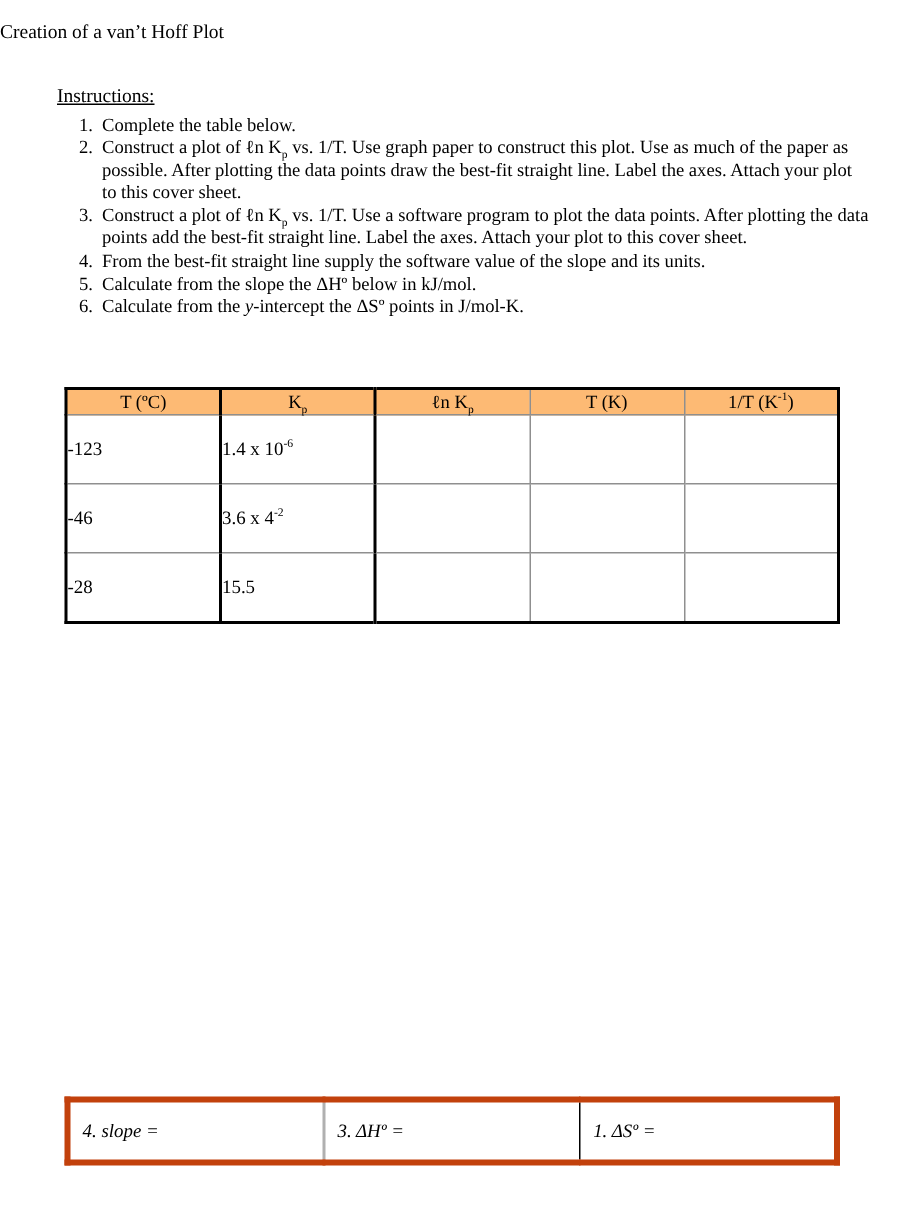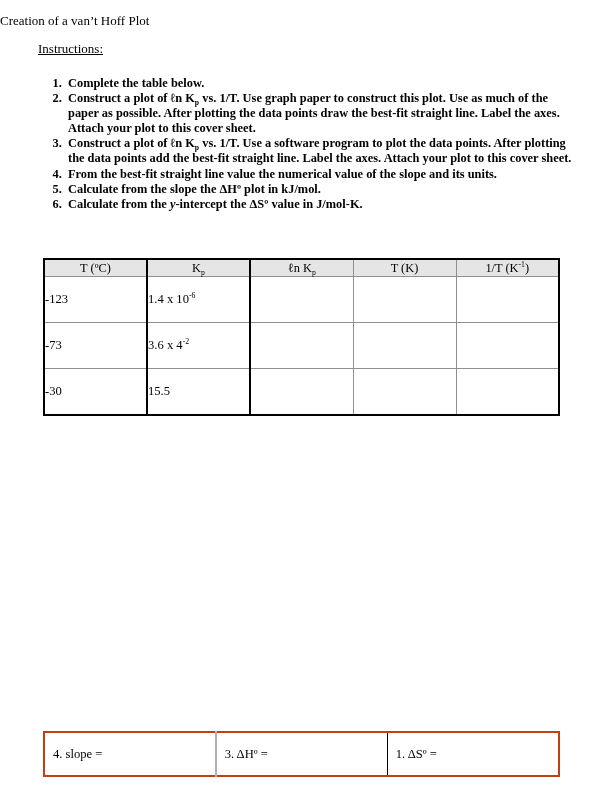"Instructions:" .instructions-heading { top: 41px -> 56px }
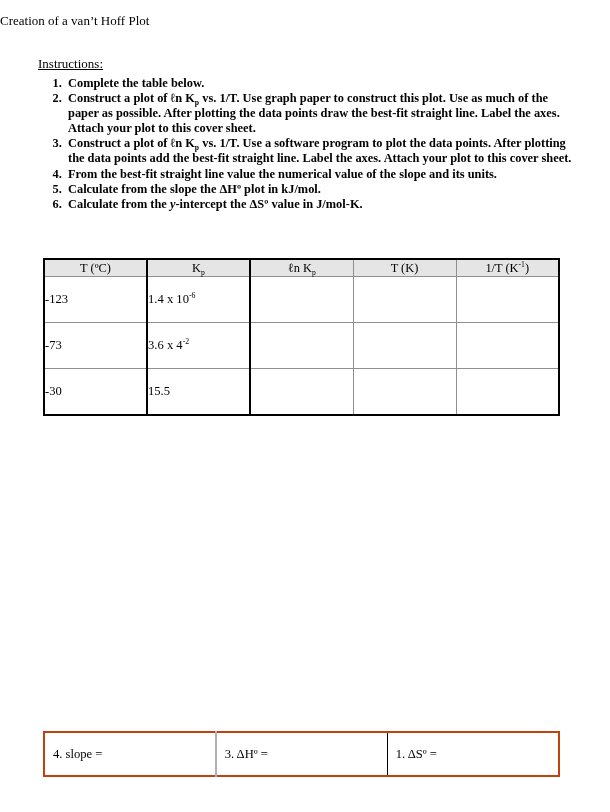"Complete the table below." .instructions-list { font-weight: bold -> none }
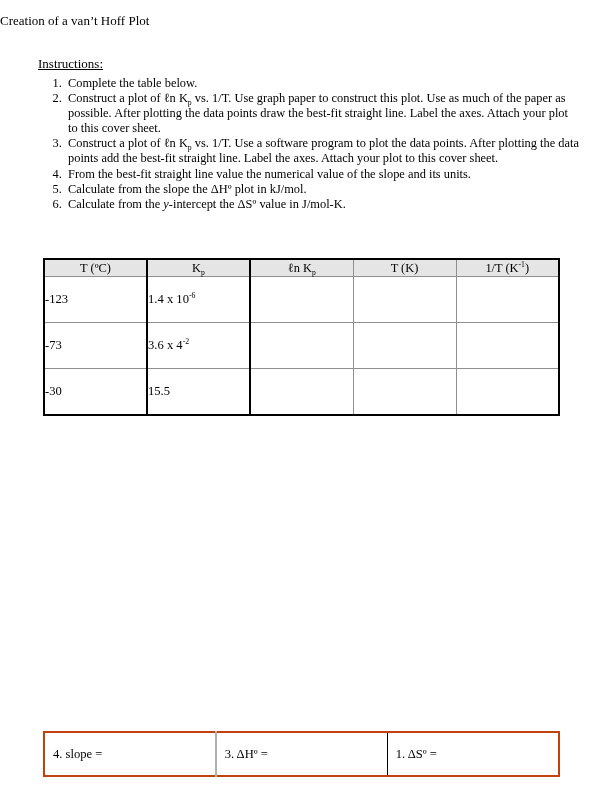"From the best-fit straight line" span { text: value the numerical -> supply the software }
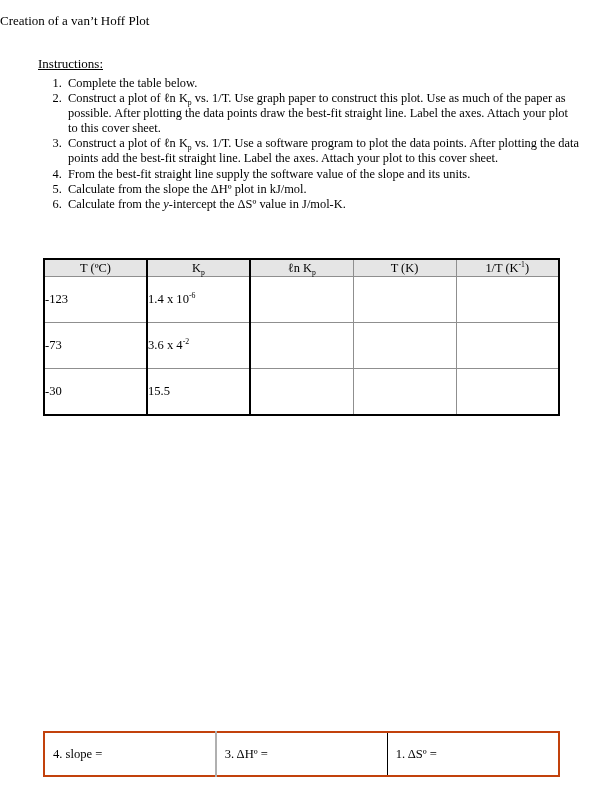"Calculate from the slope the" span { text: plot -> below }
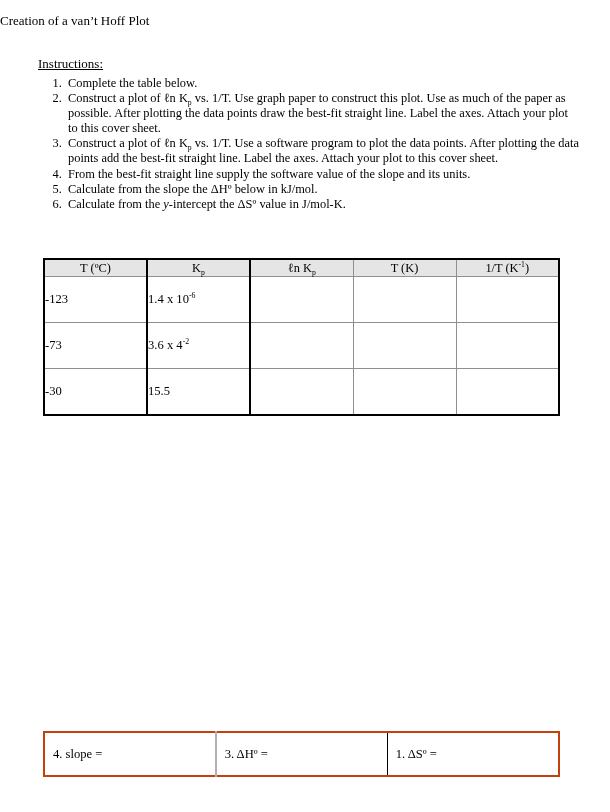"-intercept the ΔSº value in" span { text: value -> points }
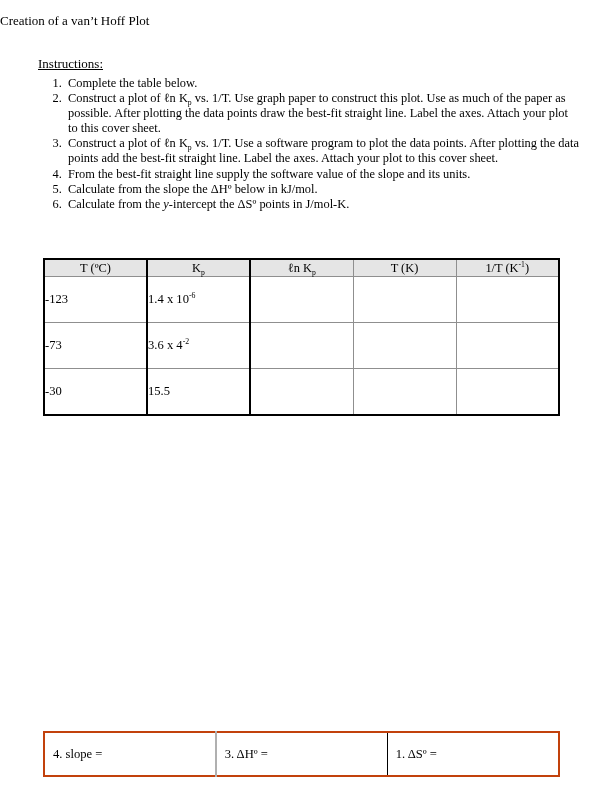"T (ºC)" .data-table th { background: #e5e5e5 -> #fdba74 }
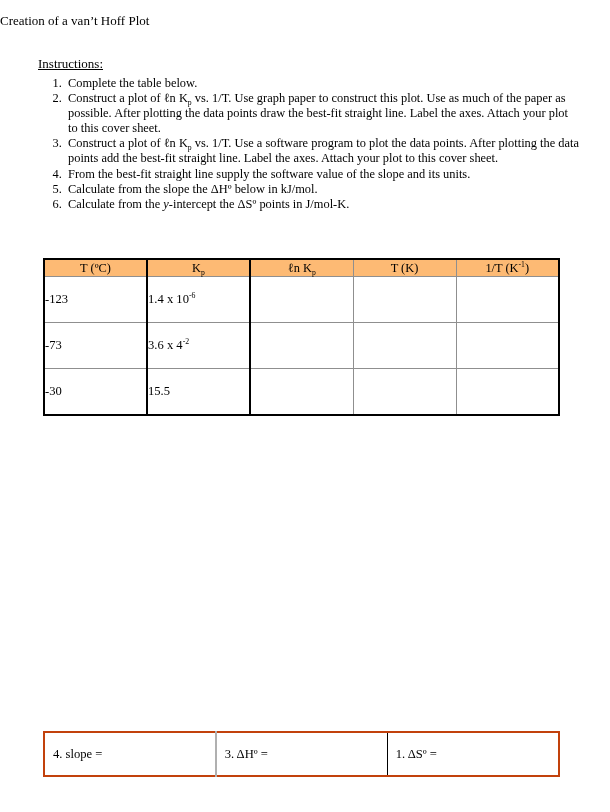"-73" td { text: -73 -> -46 }
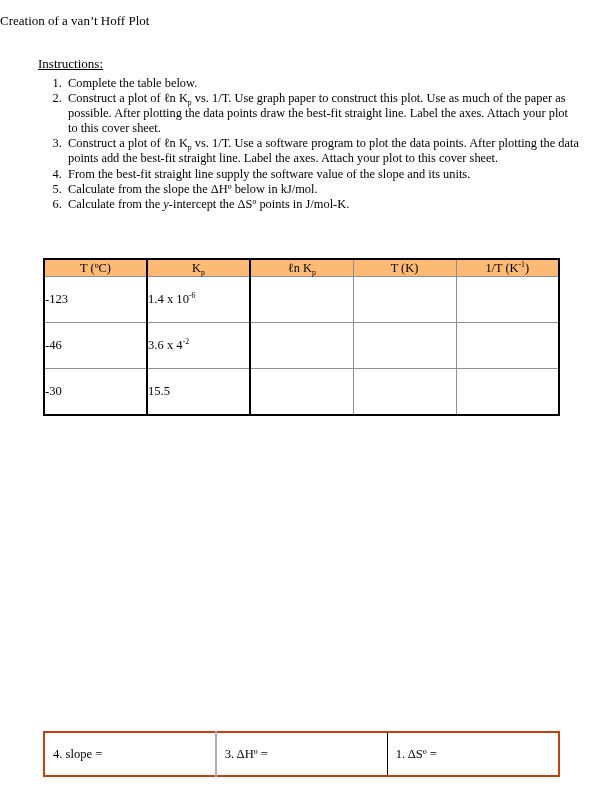"-30" td { text: -30 -> -28 }
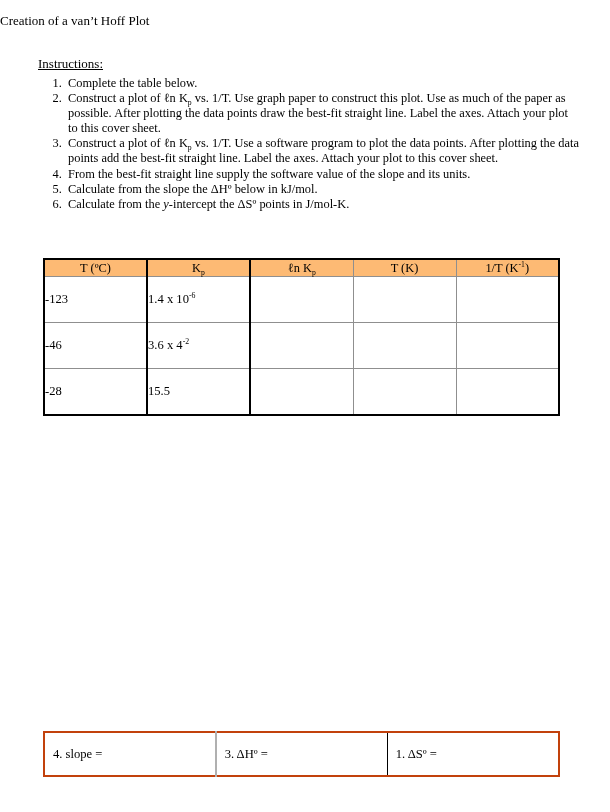"4. slope =" .answers-table { border: 2px solid #c2410c -> 4px solid #c2410c; font-style: none -> italic }
